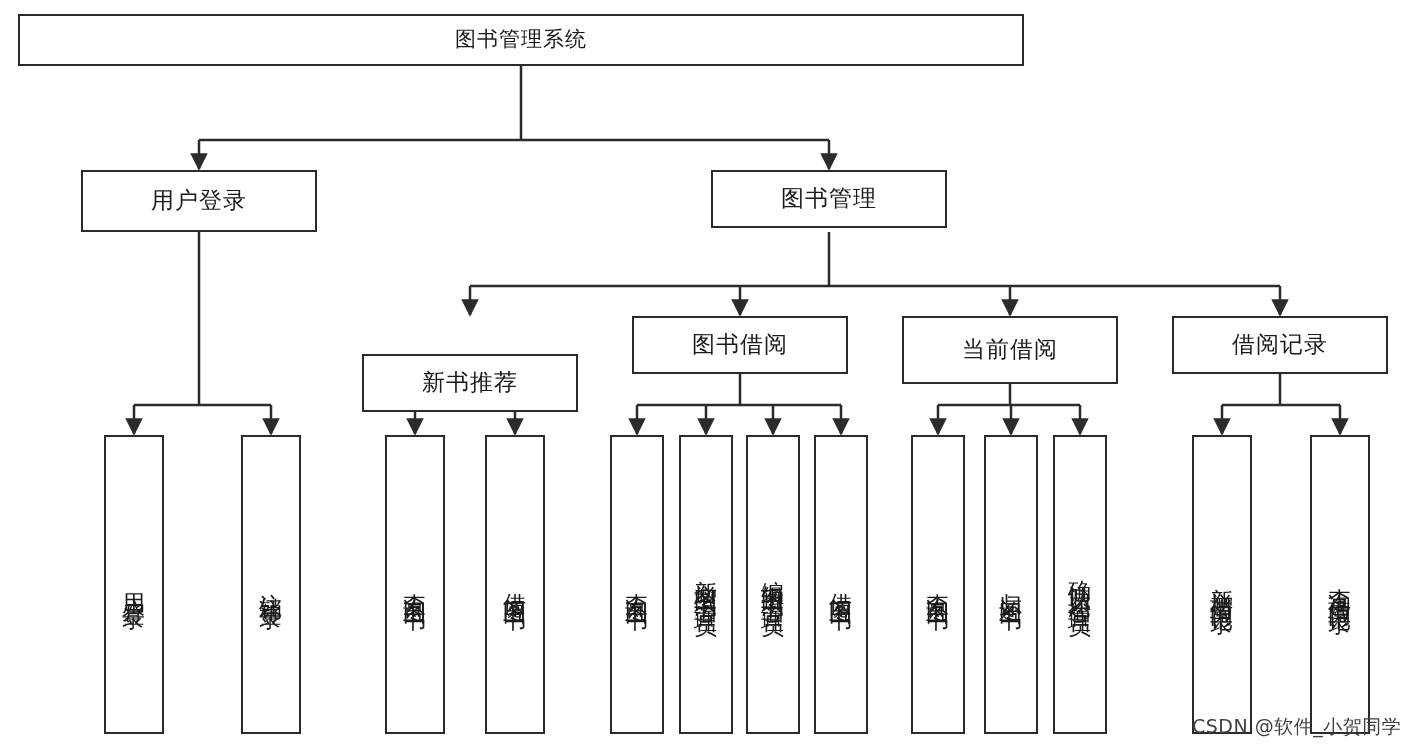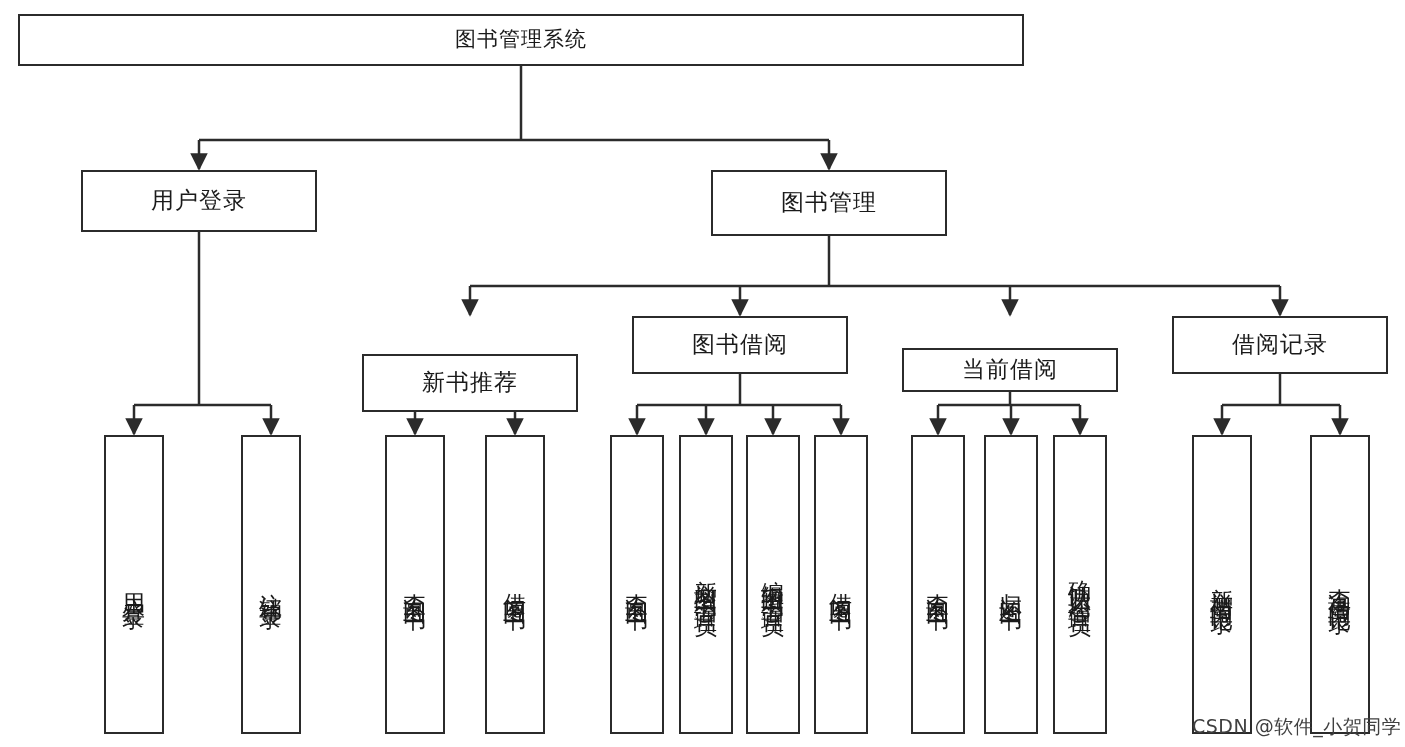"图书管理" div.node { height: 66px -> 58px }
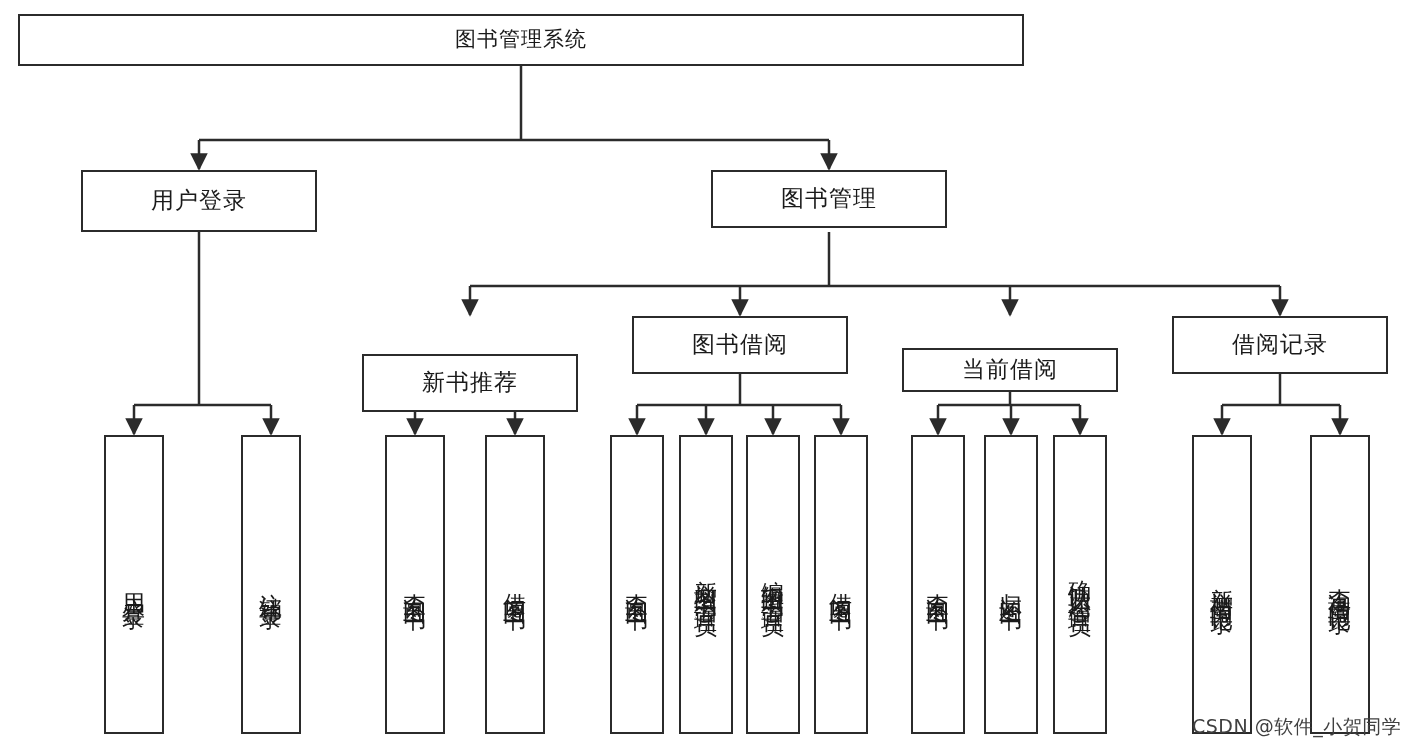"当前借阅" div.node { height: 44px -> 68px; margin-top: 32px -> none }
